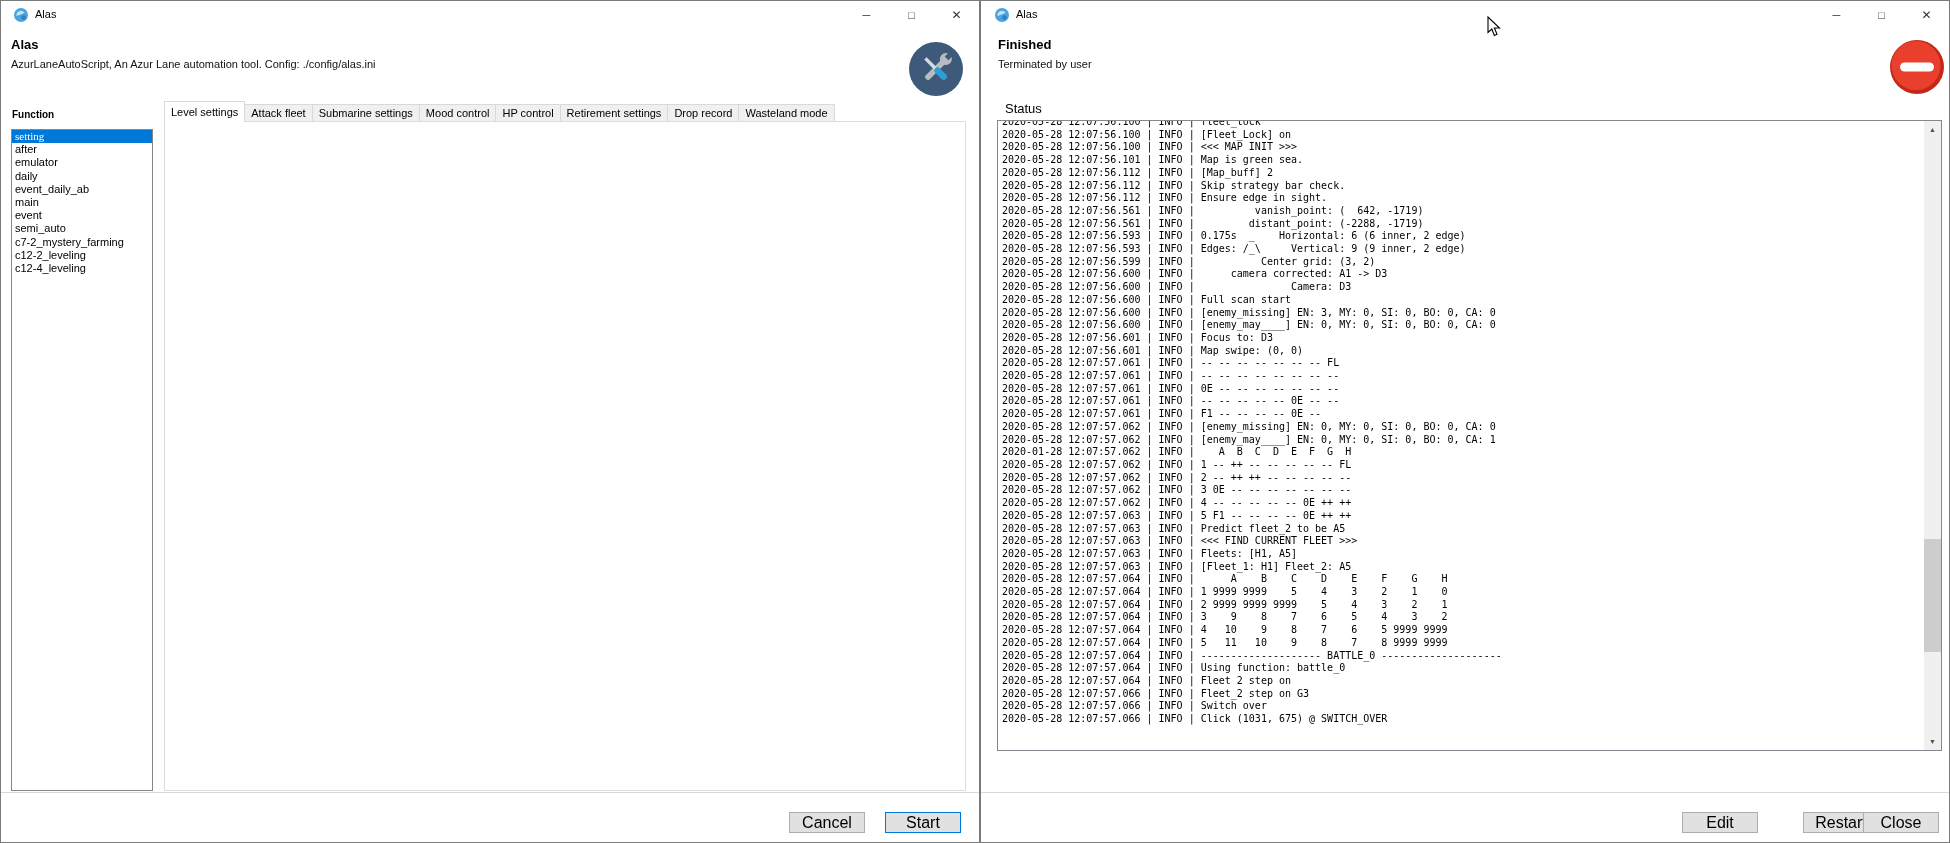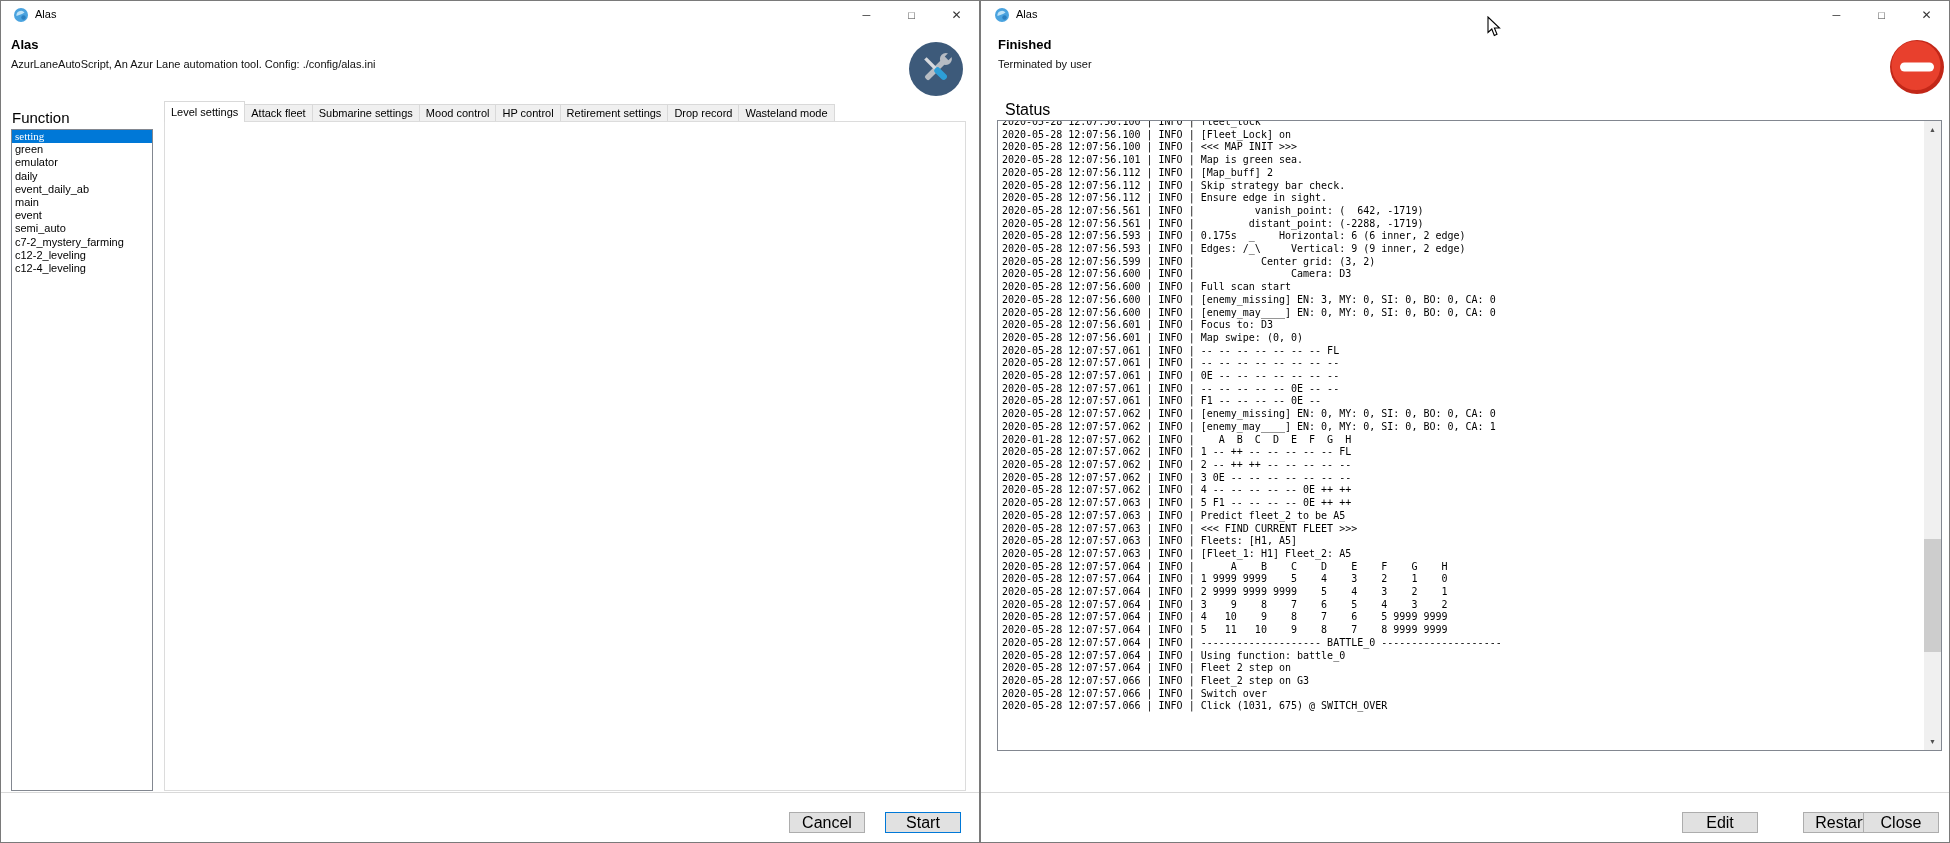"Function" .func-label { font-size: 15px -> 10px; font-weight: normal -> bold }
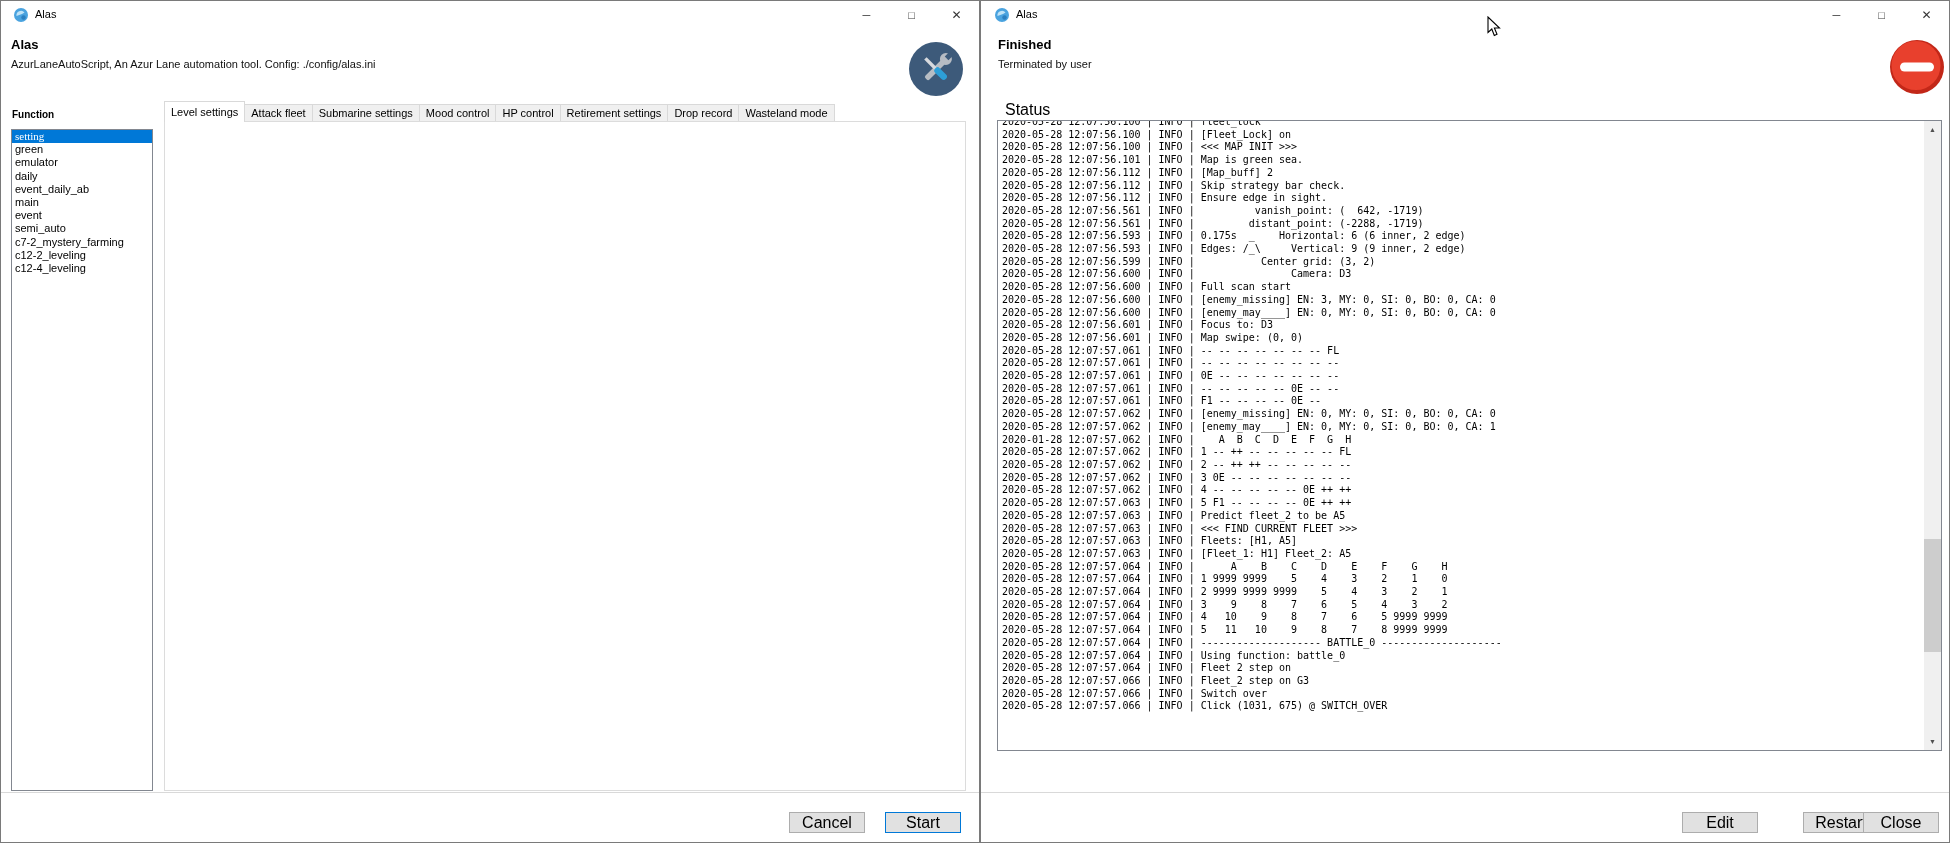"Status" .status-label { font-size: 16px -> 13px }
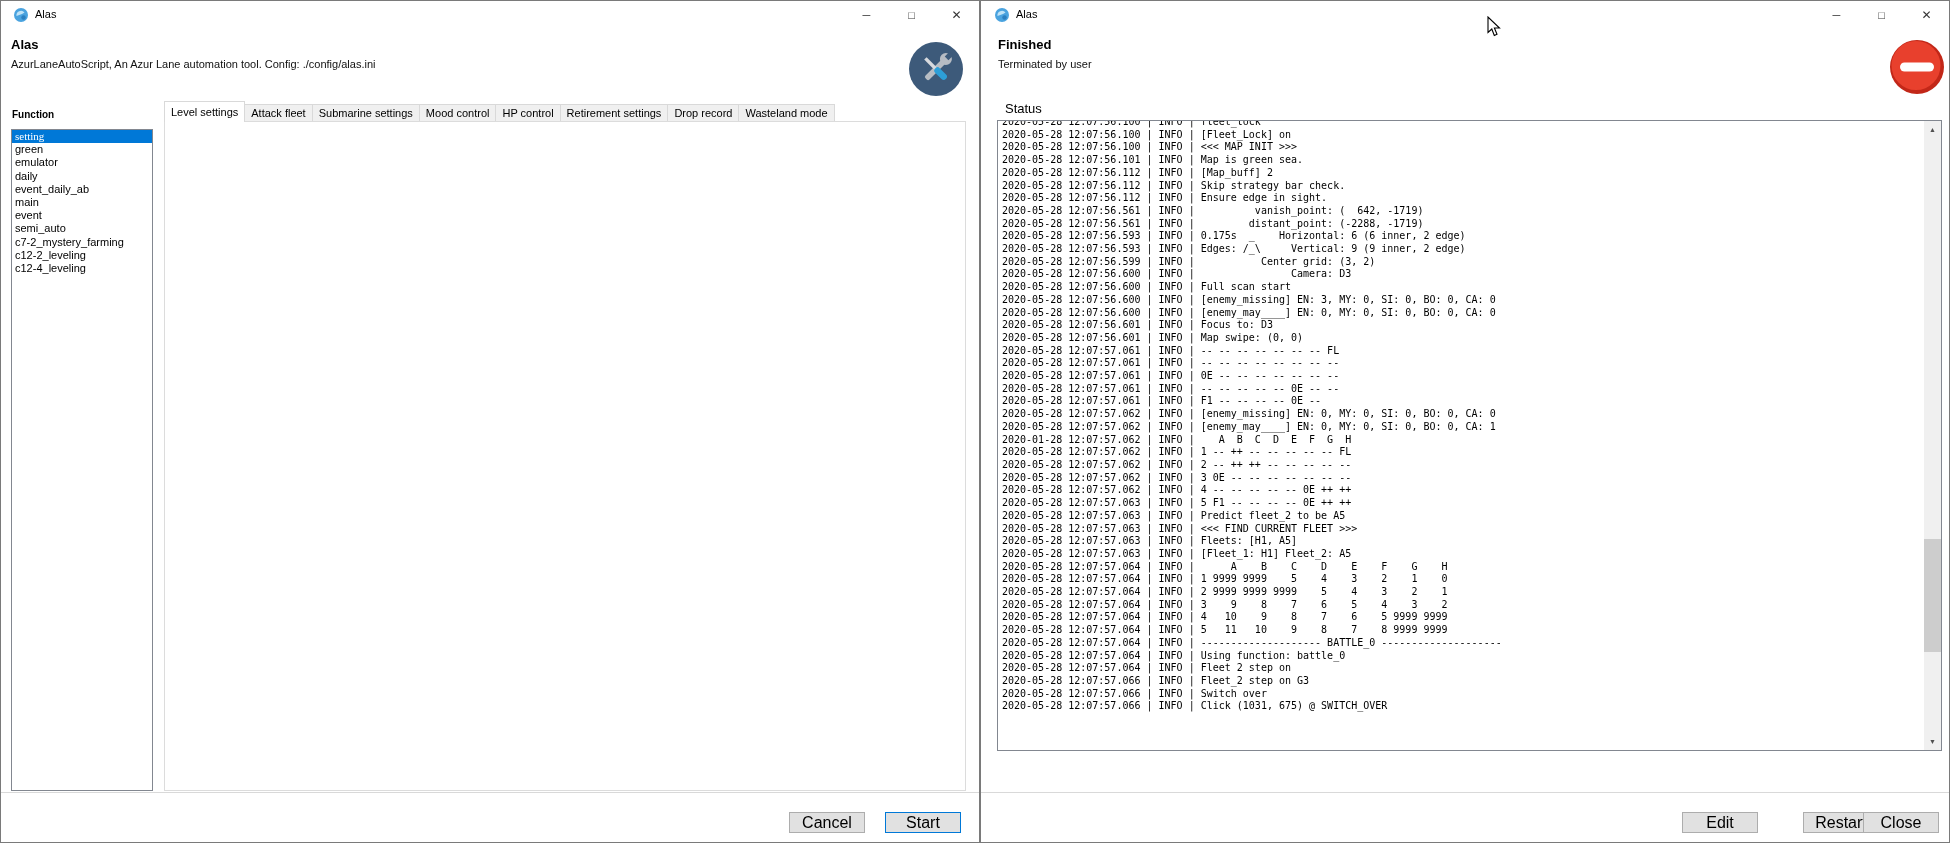"green" div.list-item { text: green -> after }
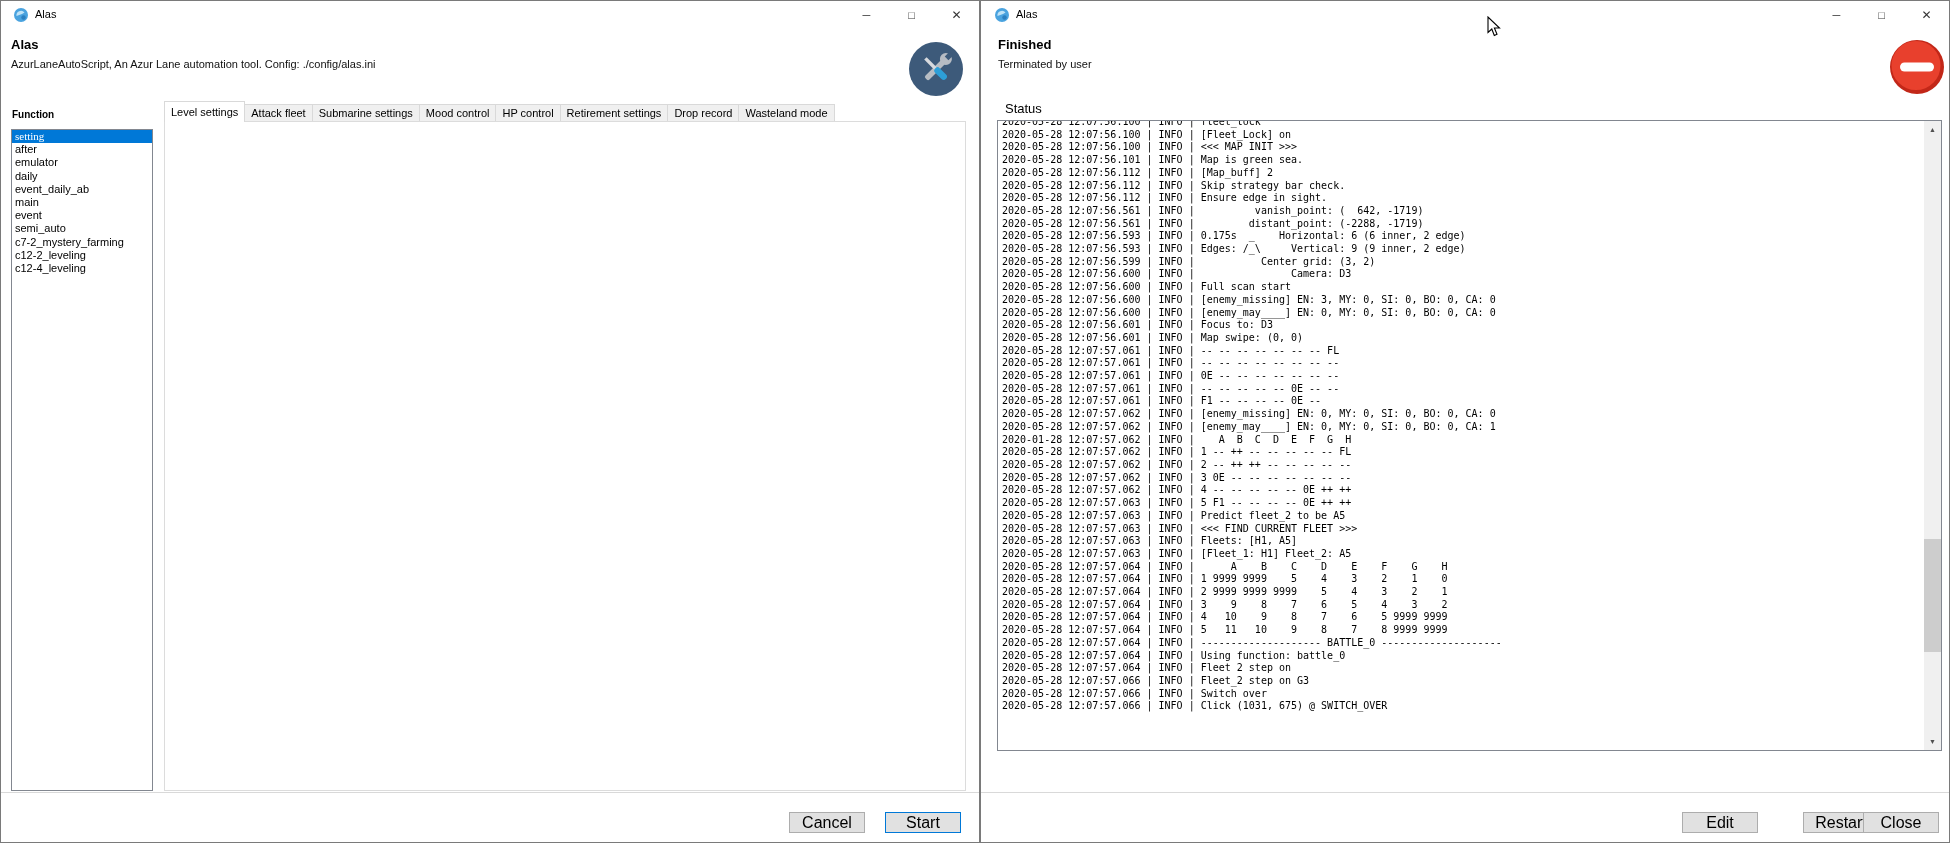"2020-05-28 12:07:56.600 | INFO | camera" div.log-line { html: none -> <div>2020-05-28 12:07:56.600 | INFO | camera corrected: A1 -&gt; D3</div> }
